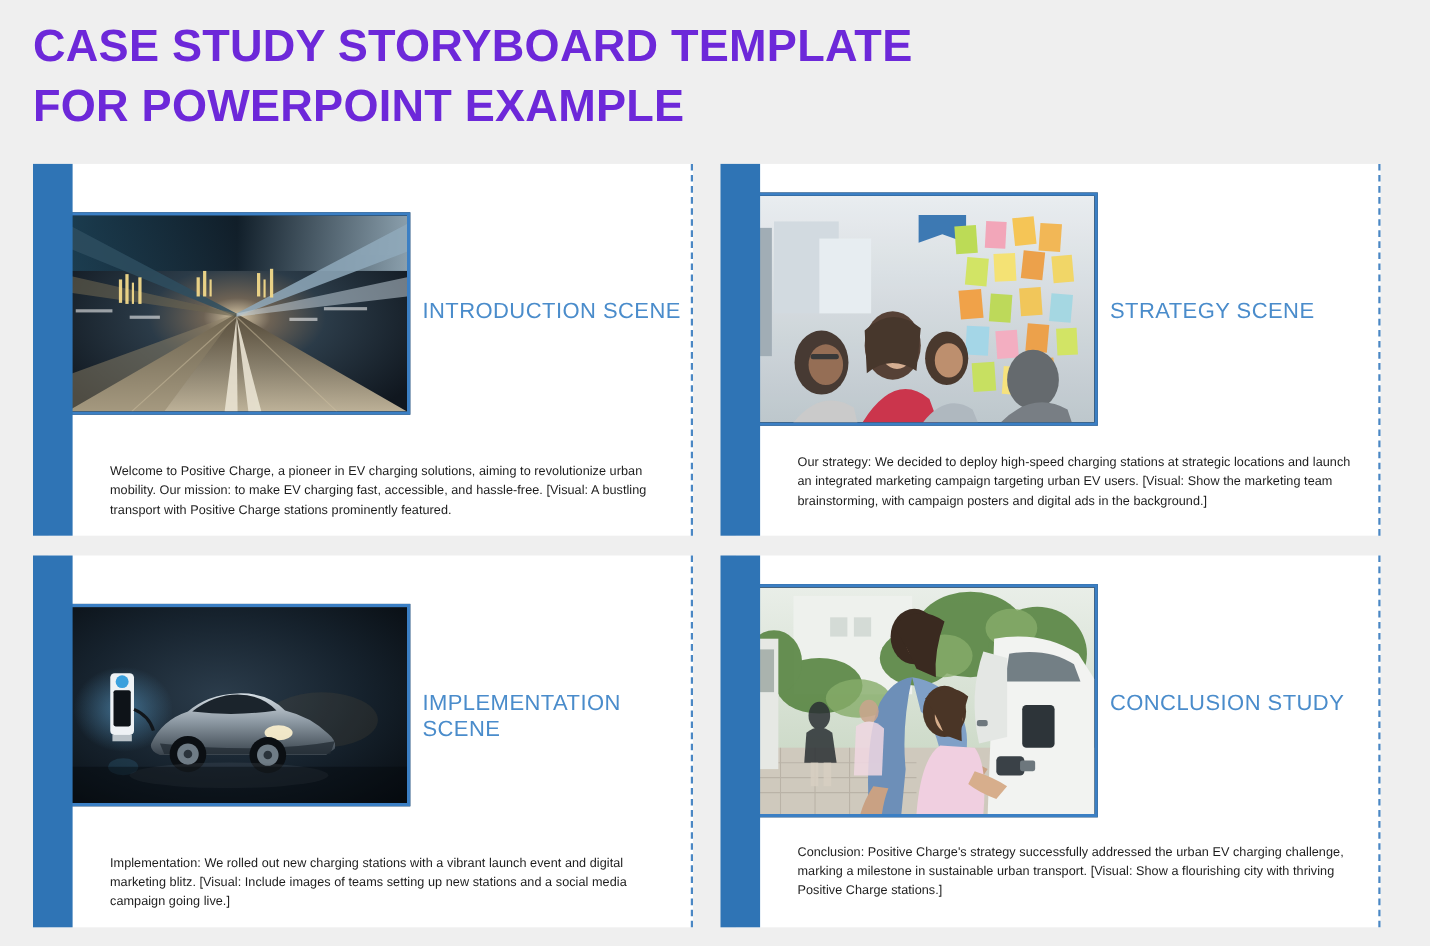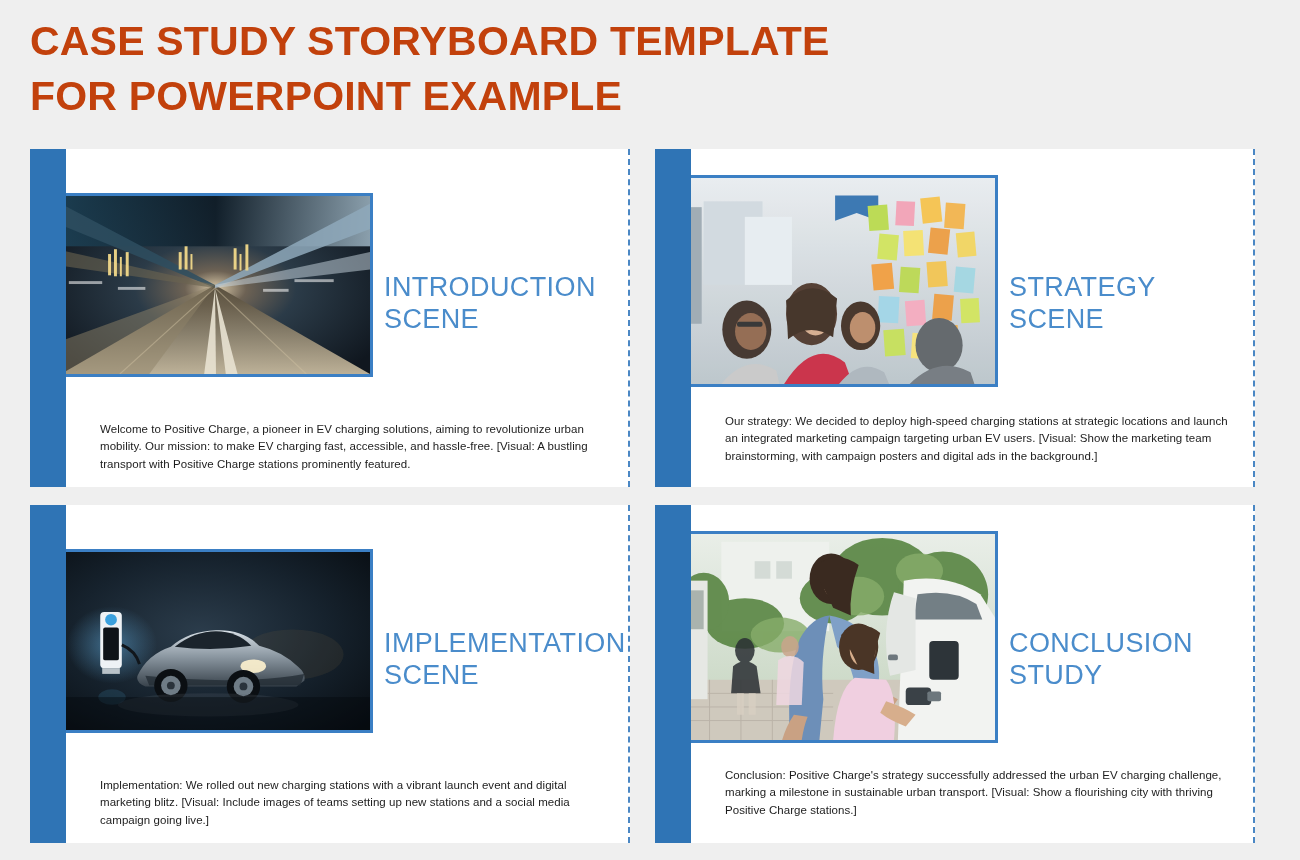"CASE STUDY STORYBOARD TEMPLATE" .title-line { color: #c2410c -> #6d28d9 }
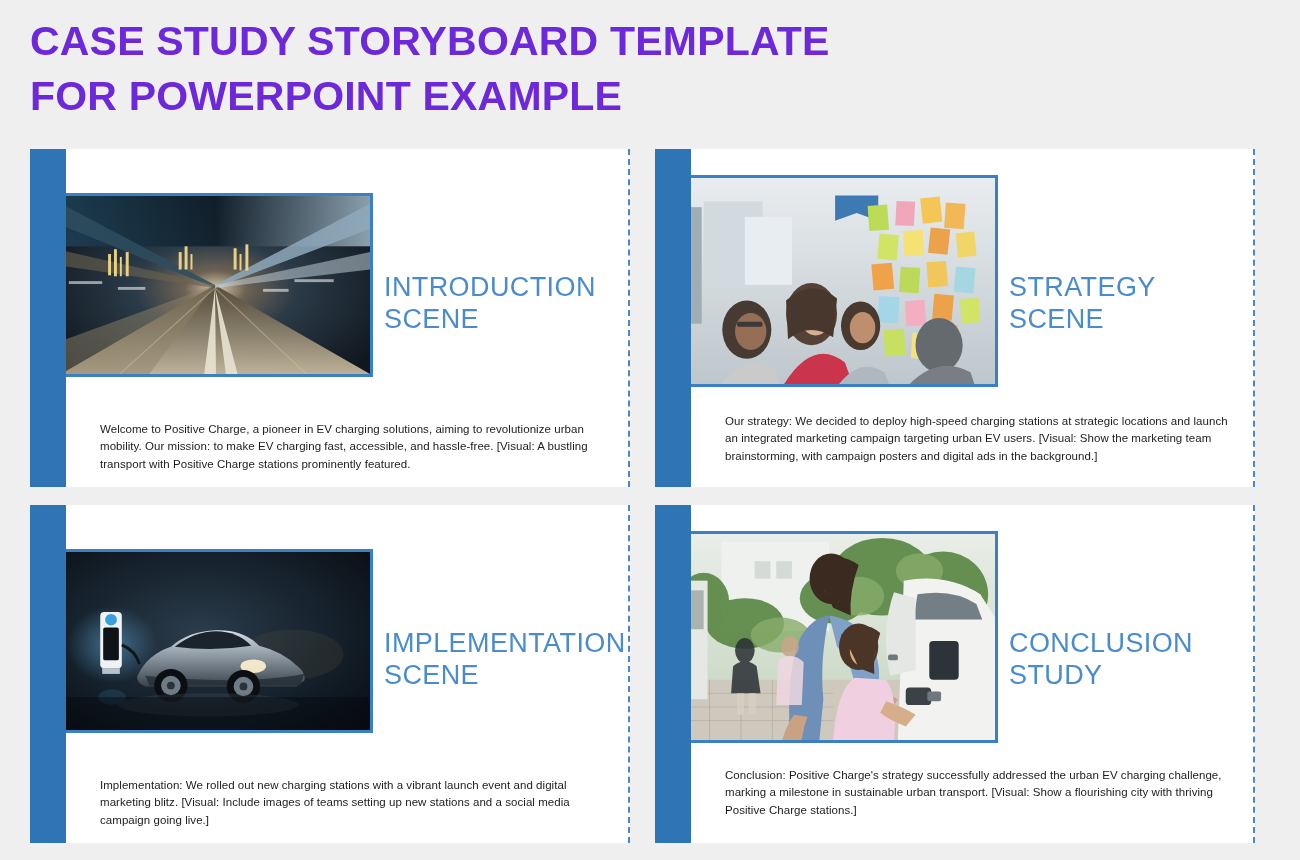"INTRODUCTION SCENE" .scene-heading { font-size: 27px -> 20px }
